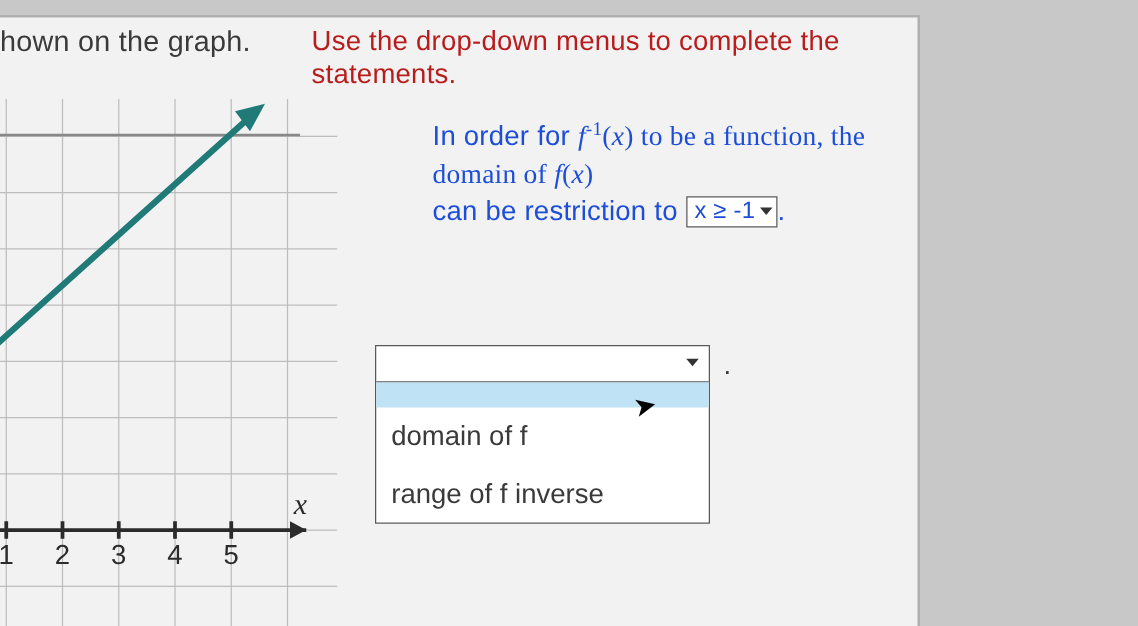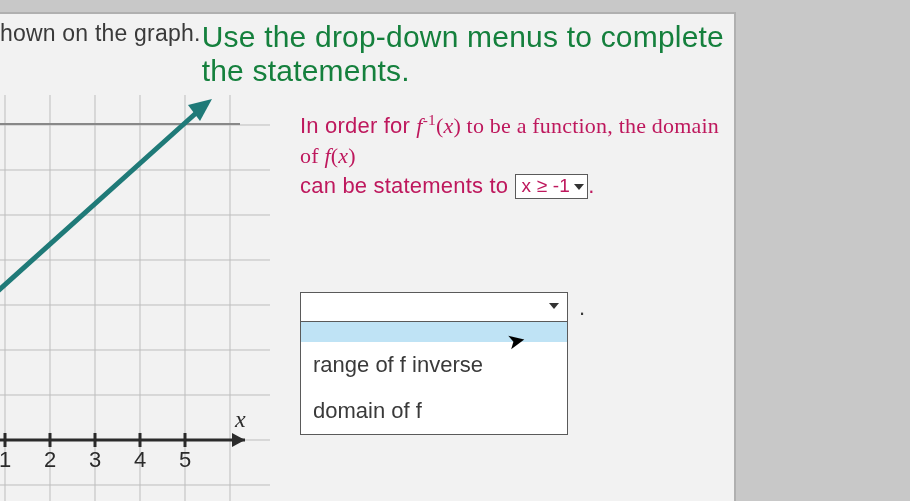"Use the drop-down menus to" .instruction { color: #15803d -> #b91c1c; font-size: 30px -> 22px }
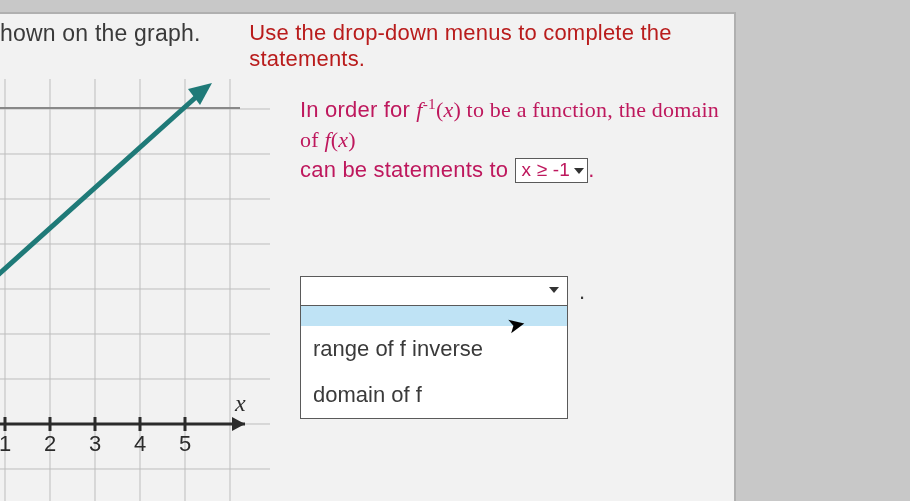"In order for f-1(x) to" .para { color: #be185d -> #1d4ed8; margin-left: none -> 46px }
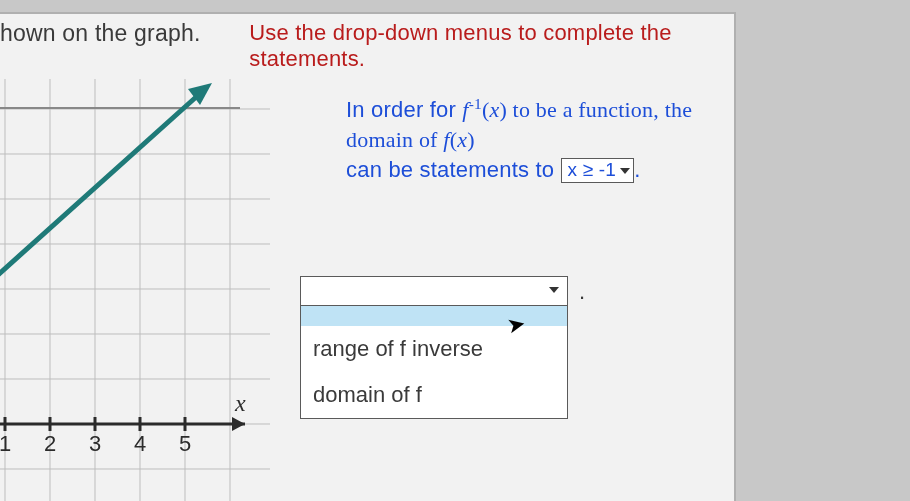"can be statements to" span { text: statements -> restriction }
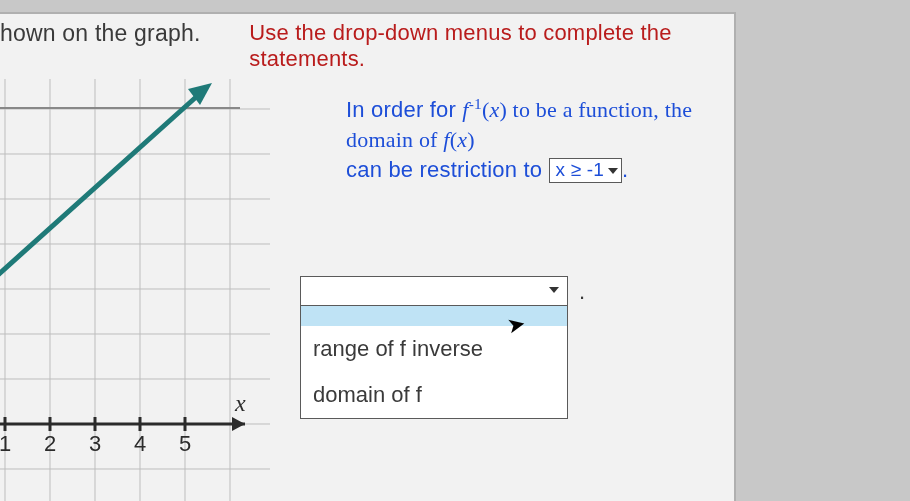"range of f inverse" div.opt { order: before "domain of f" -> after "domain of f" }
